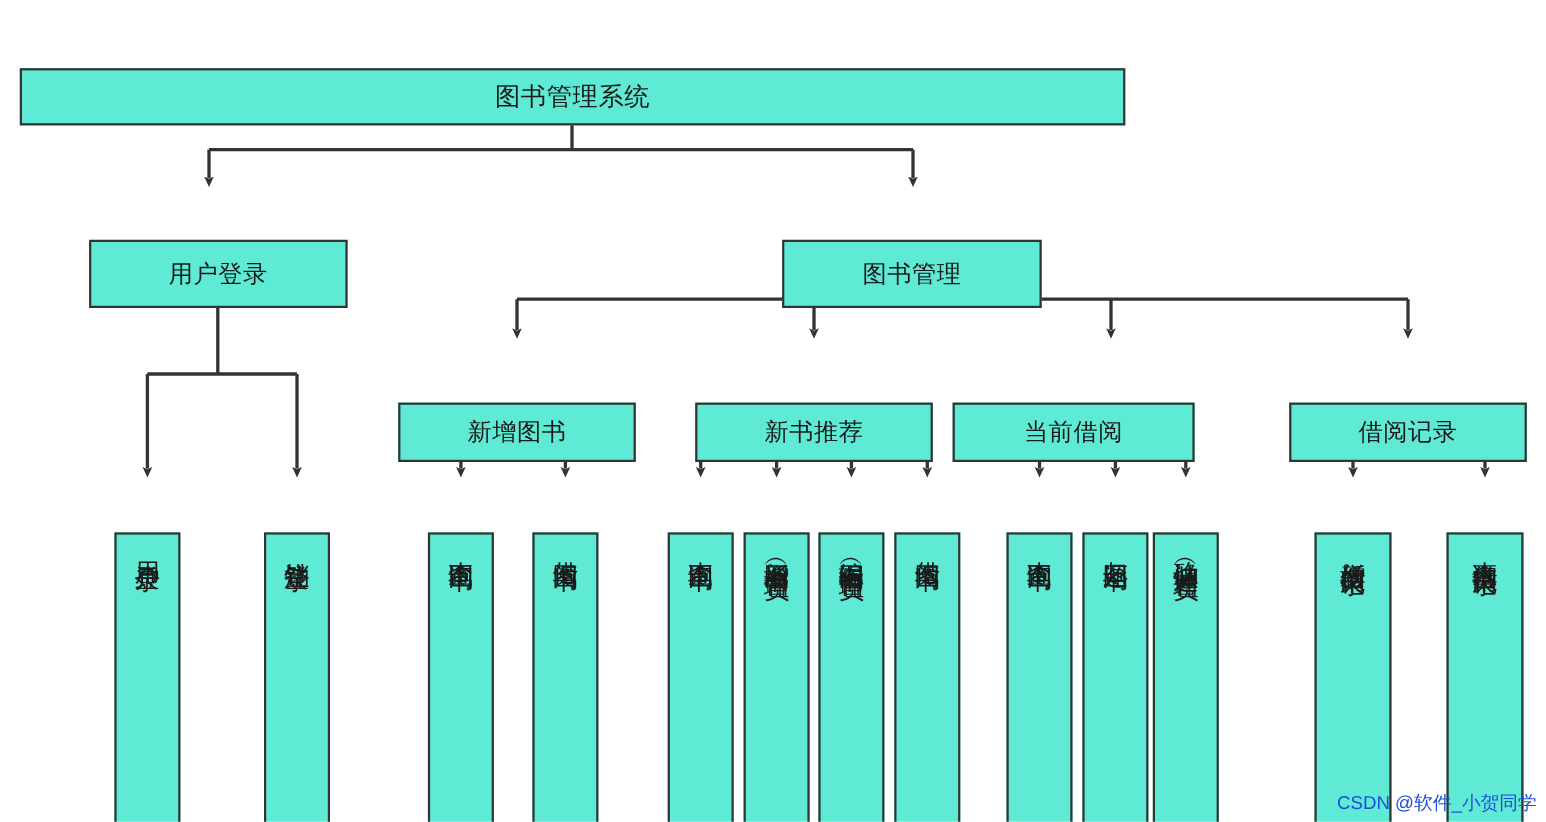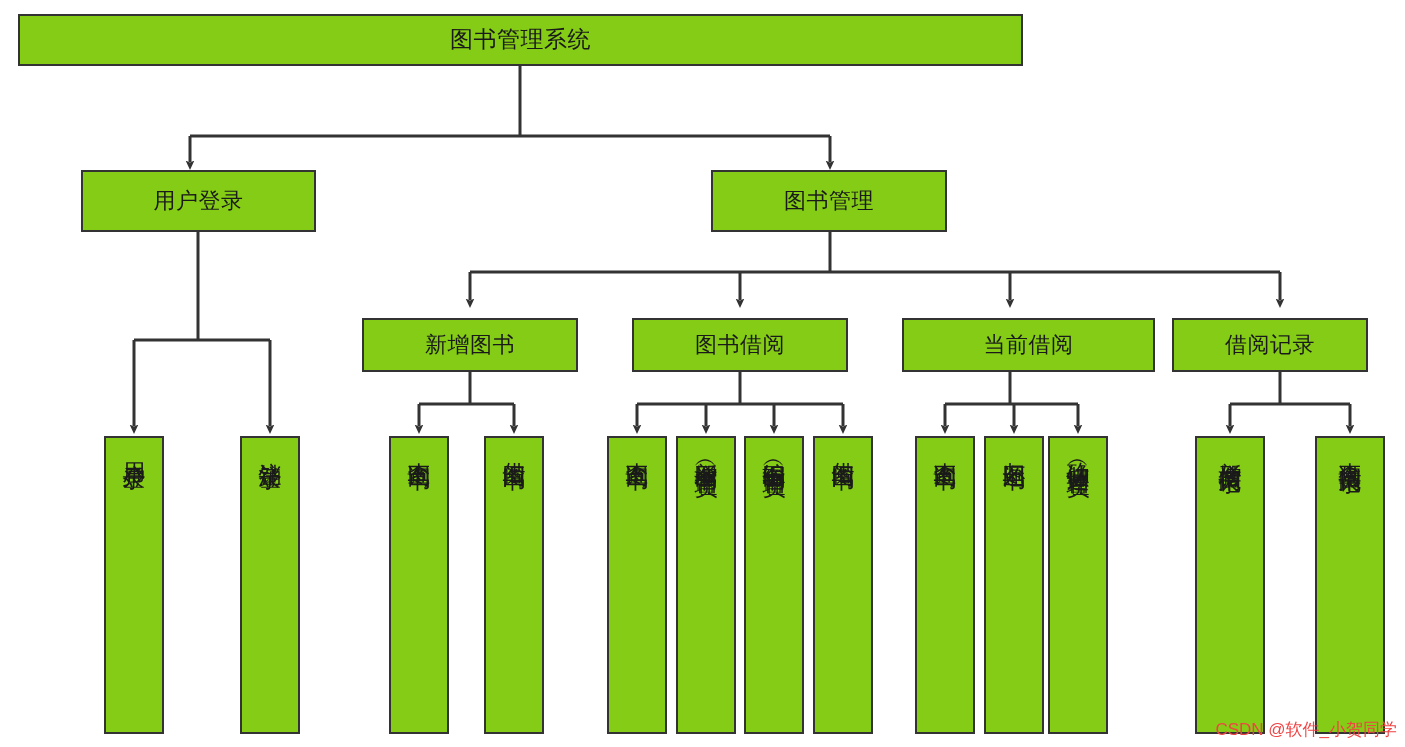"图书管理系统" .node-box { background: #84cc16 -> #5eead4; margin-top: none -> 48px }
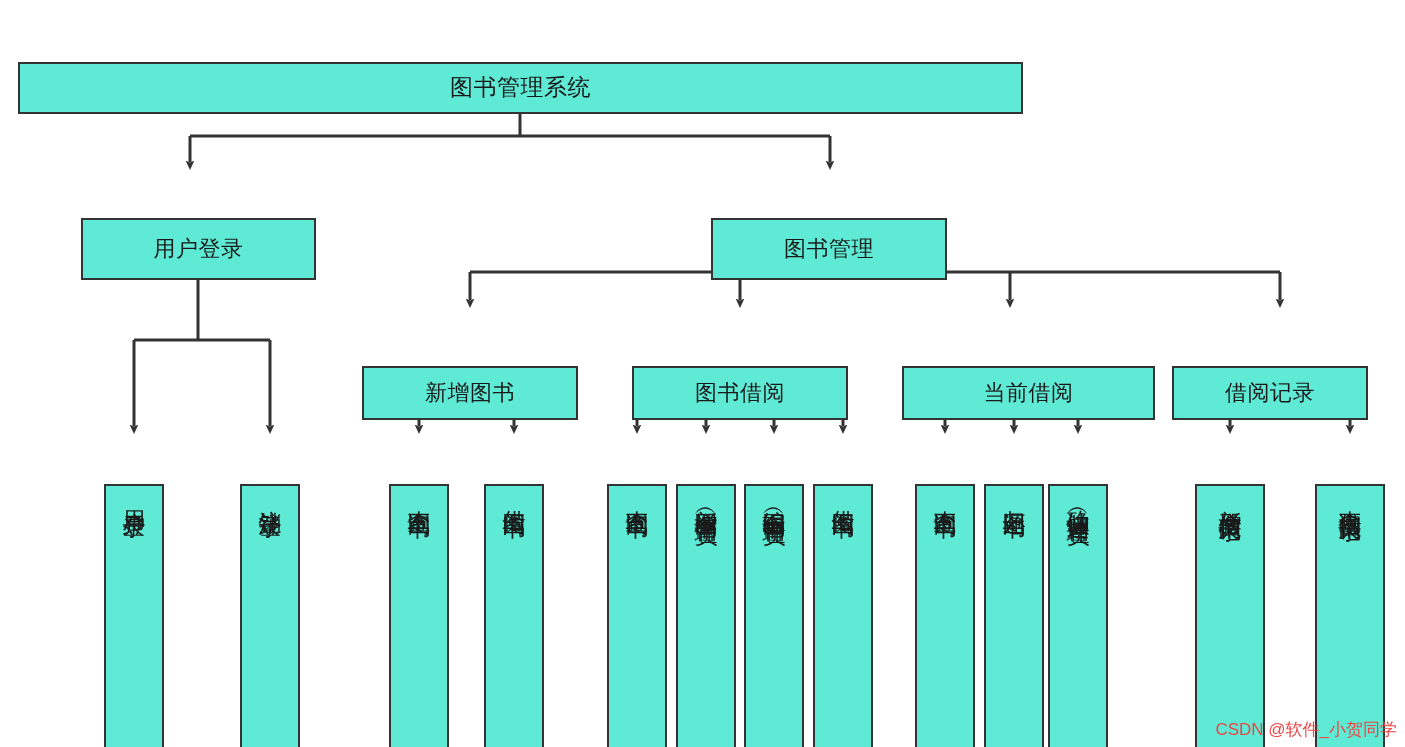"图书借阅" span.node-label { text: 图书借阅 -> 新书推荐 }
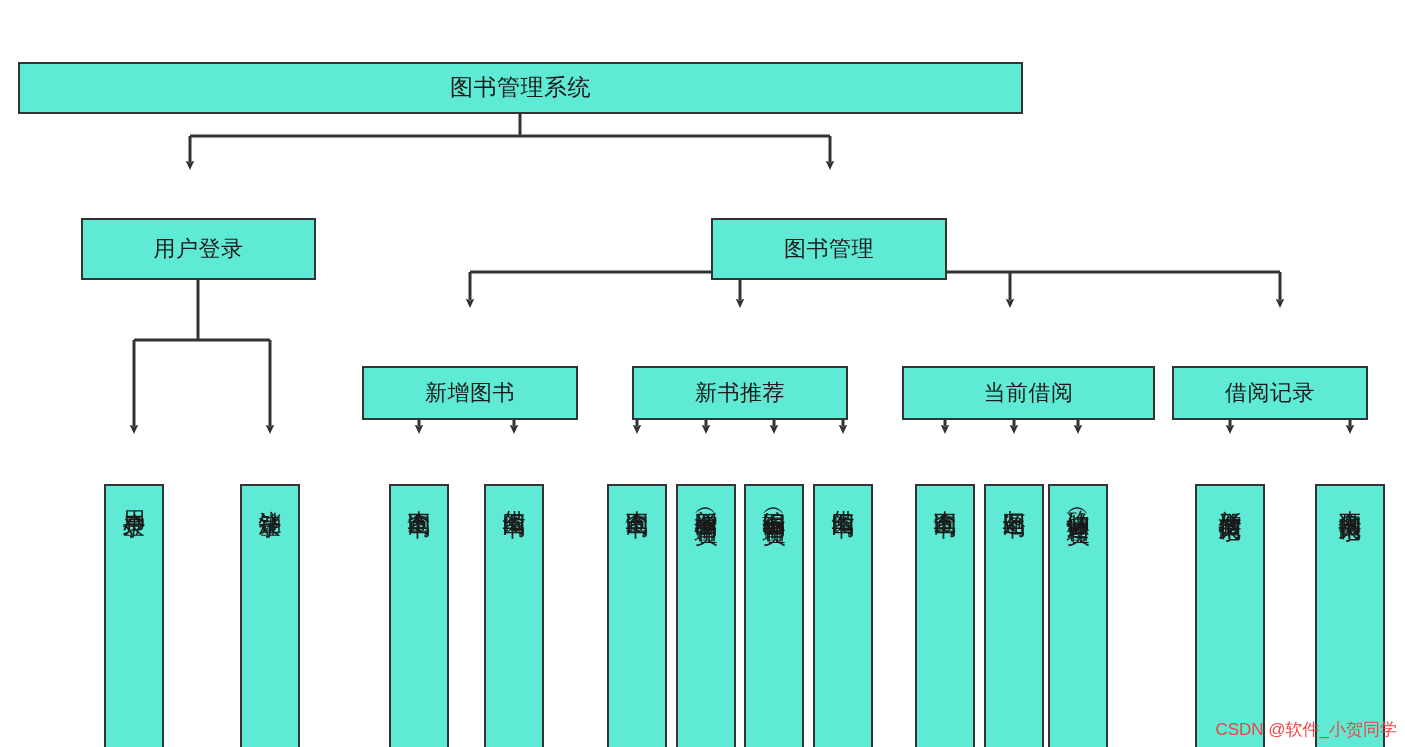"当前借阅" div.node-box { left: 902px -> 866px; width: 253px -> 220px }
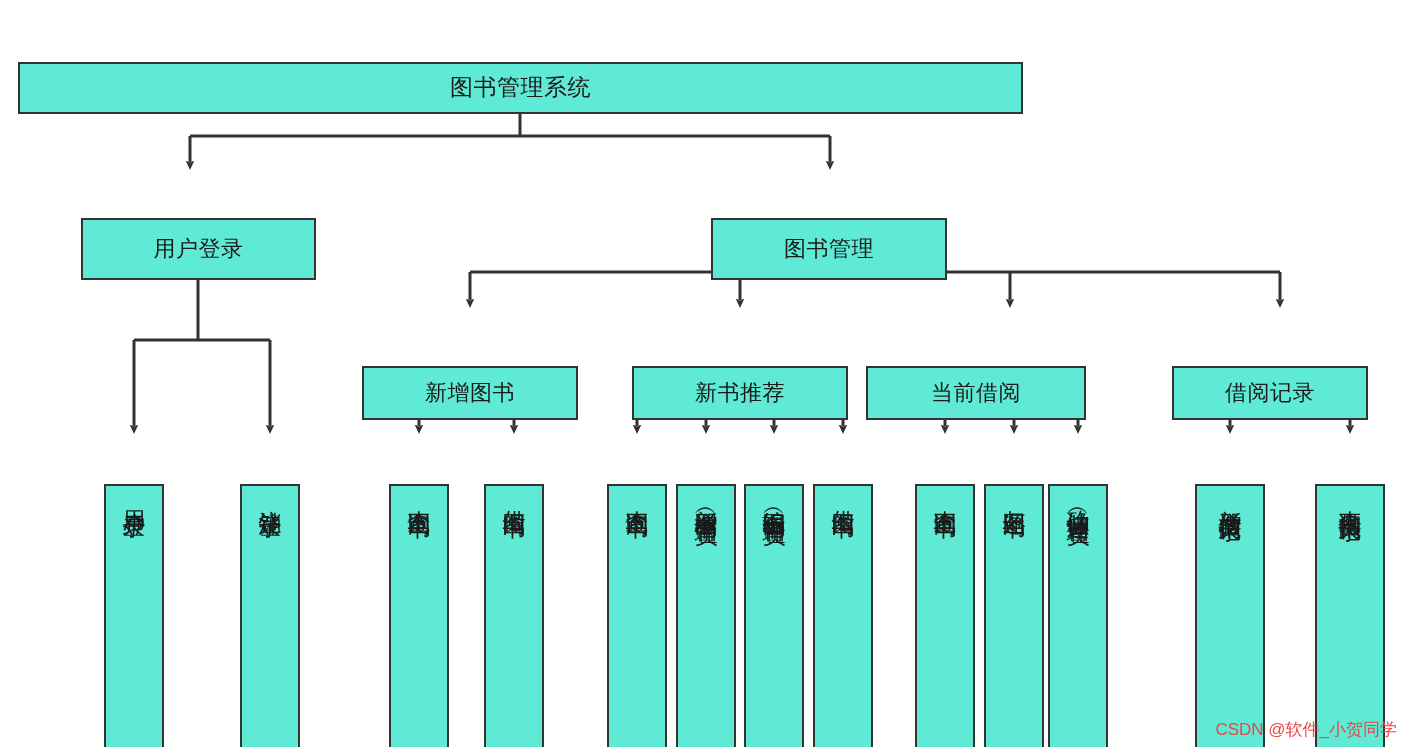"借阅记录" div.node-box { width: 196px -> 216px }
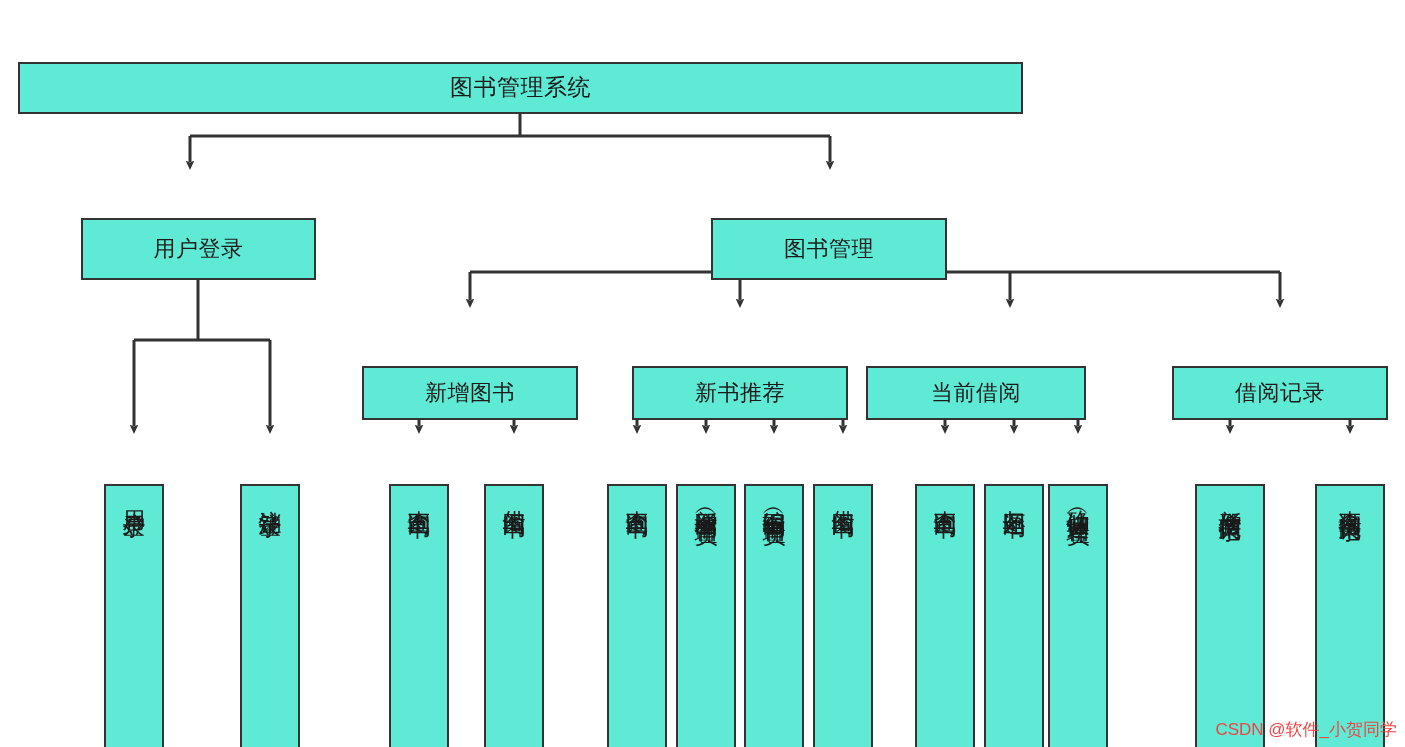"CSDN @软件_小贺同学" #watermark { color: #ef4444 -> #1d4ed8 }
